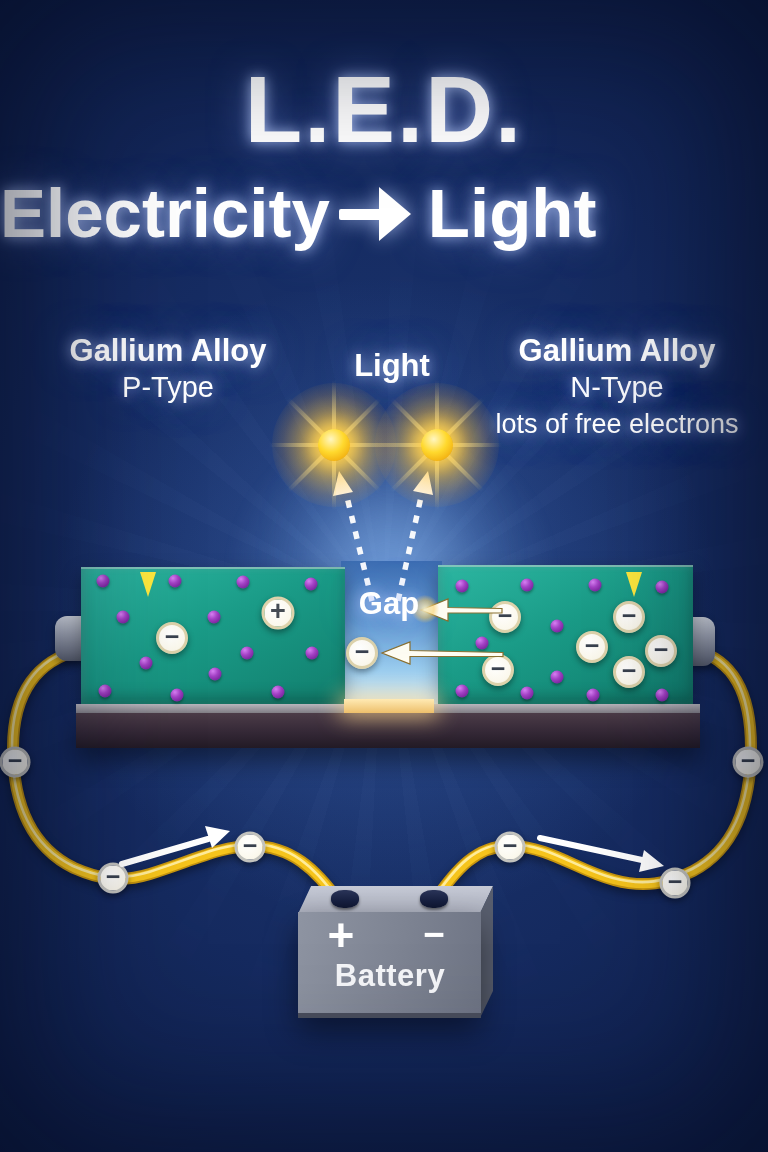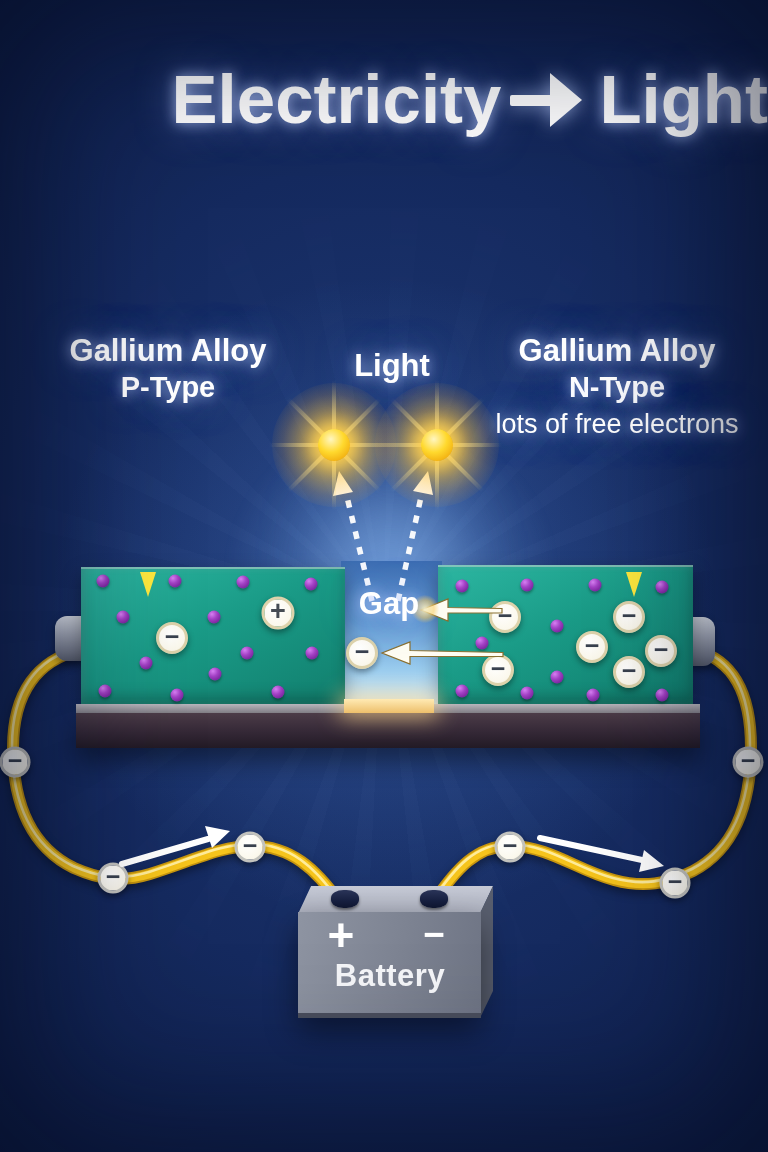"L.E.D." div.title-main { html: none -> <div>L.E.D.</div> }
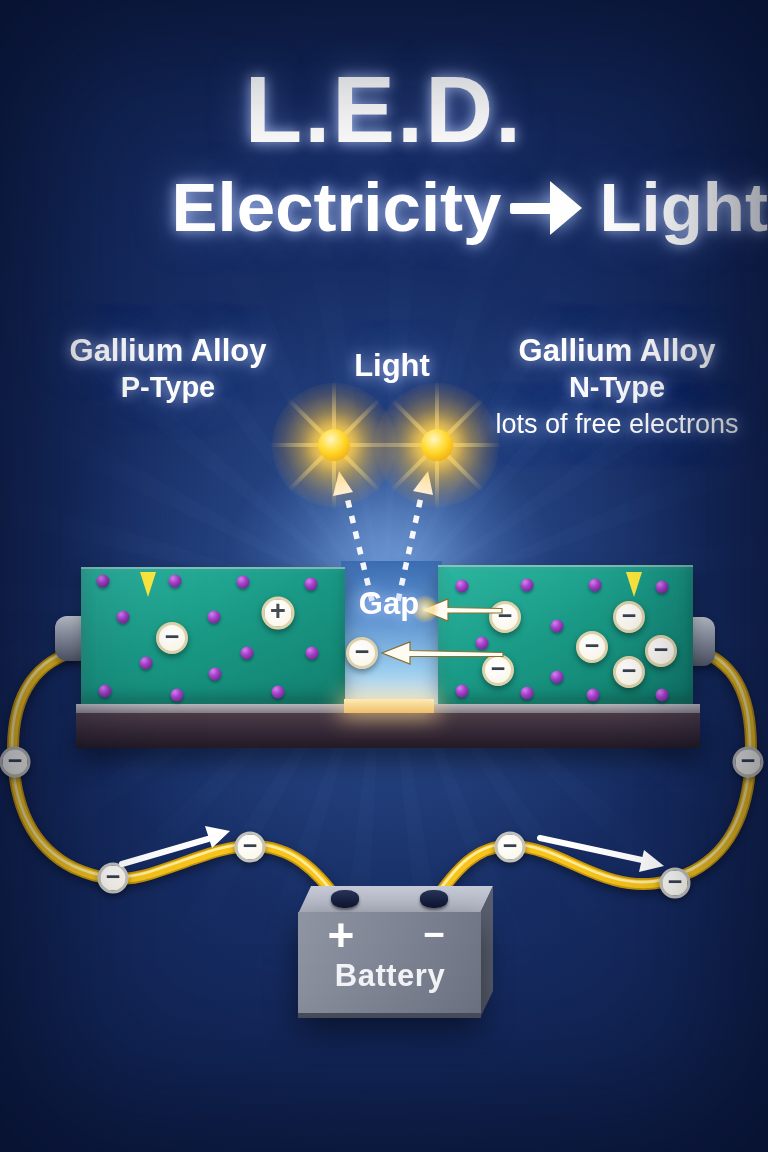"Electricity" .subtitle { justify-content: flex-end -> flex-start; margin-top: 4px -> 10px }
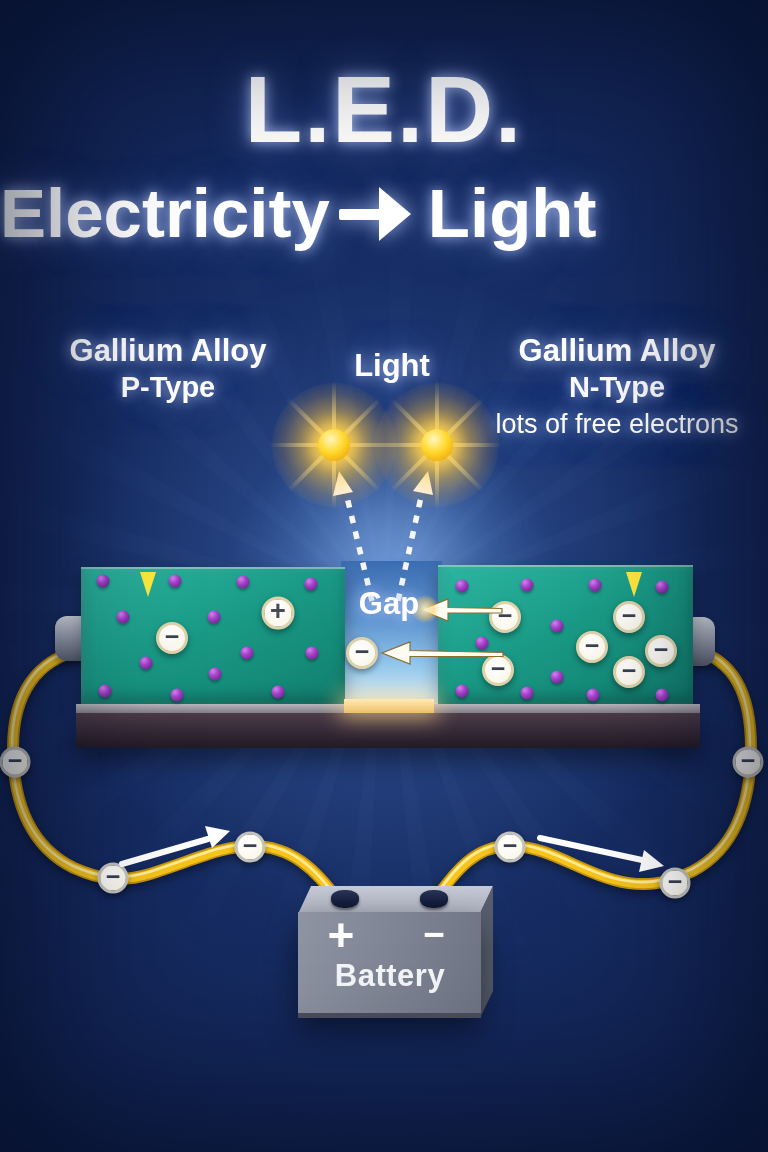"P-Type" .side-label .l2 { font-weight: 700 -> 400 }
